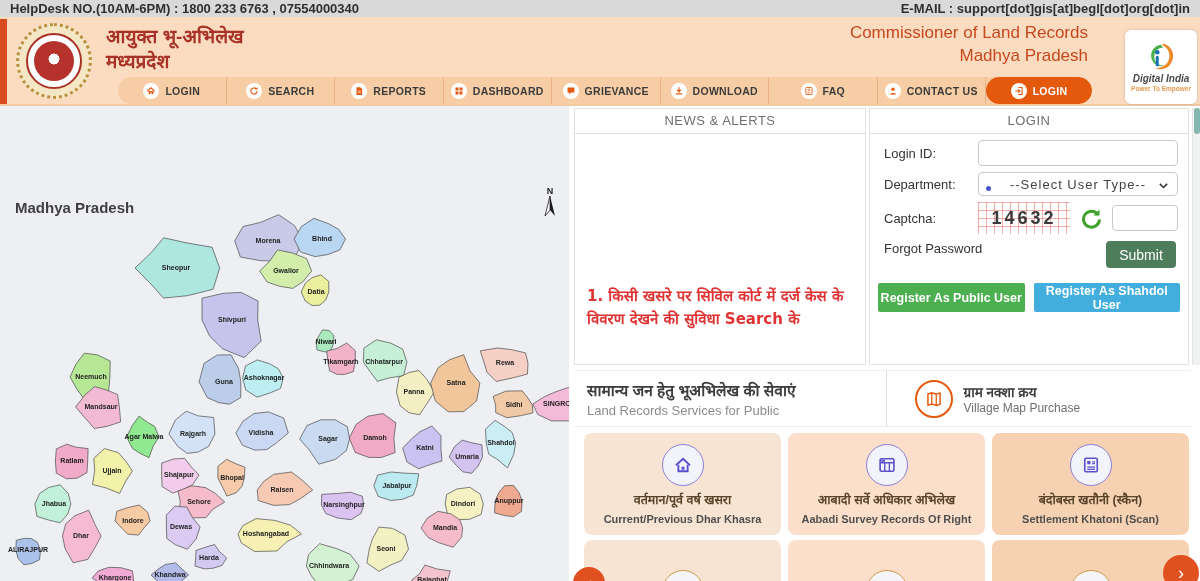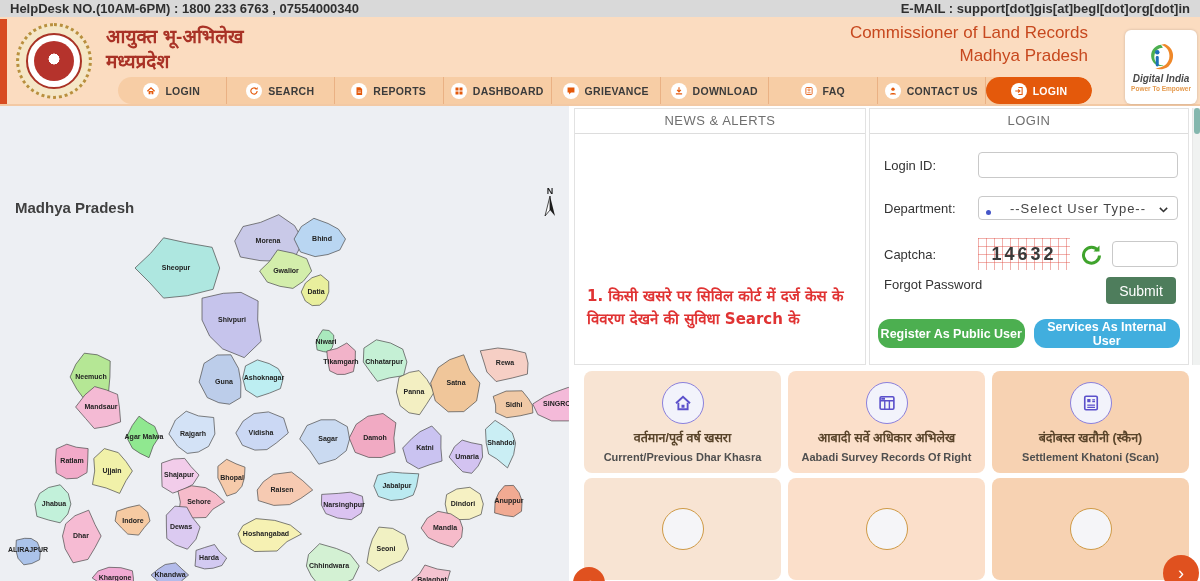"Login ID:" .lrow { margin: 18px 10px 0 14px -> 6px 10px 0 14px }
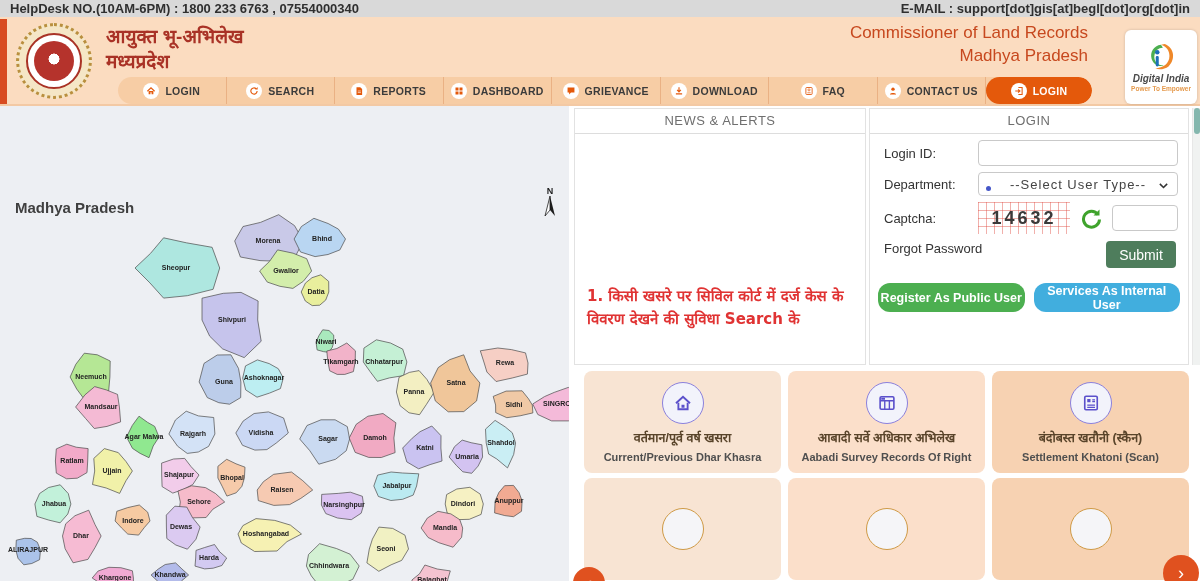"Register As Public User" .reg { border-radius: 12px -> 2px }
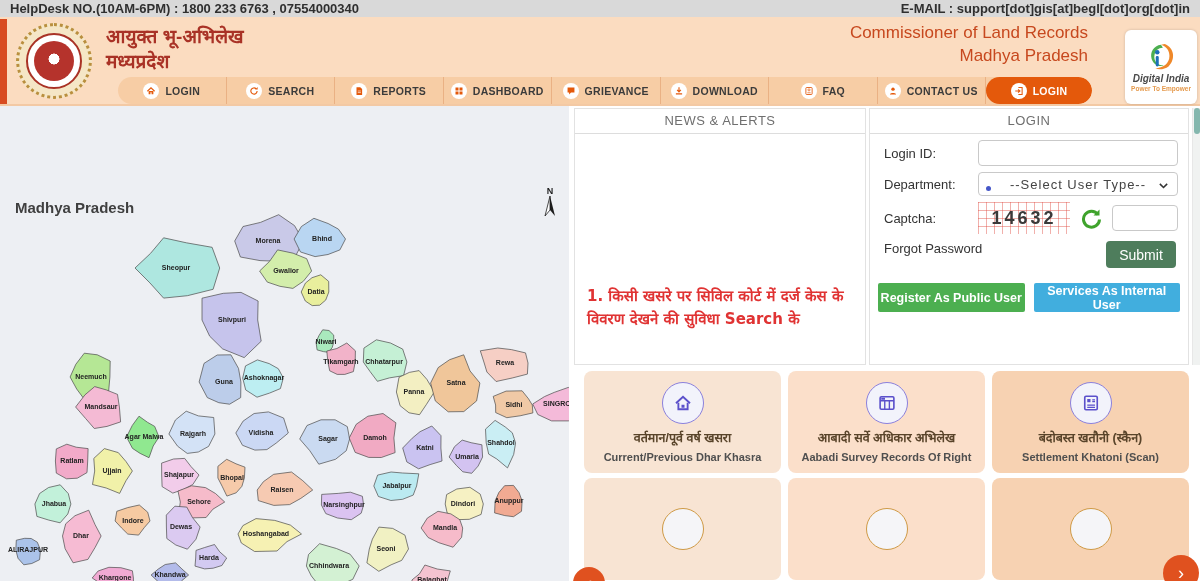"Services As Internal User" button.reg { text: Services As Internal -> Register As Shahdol }
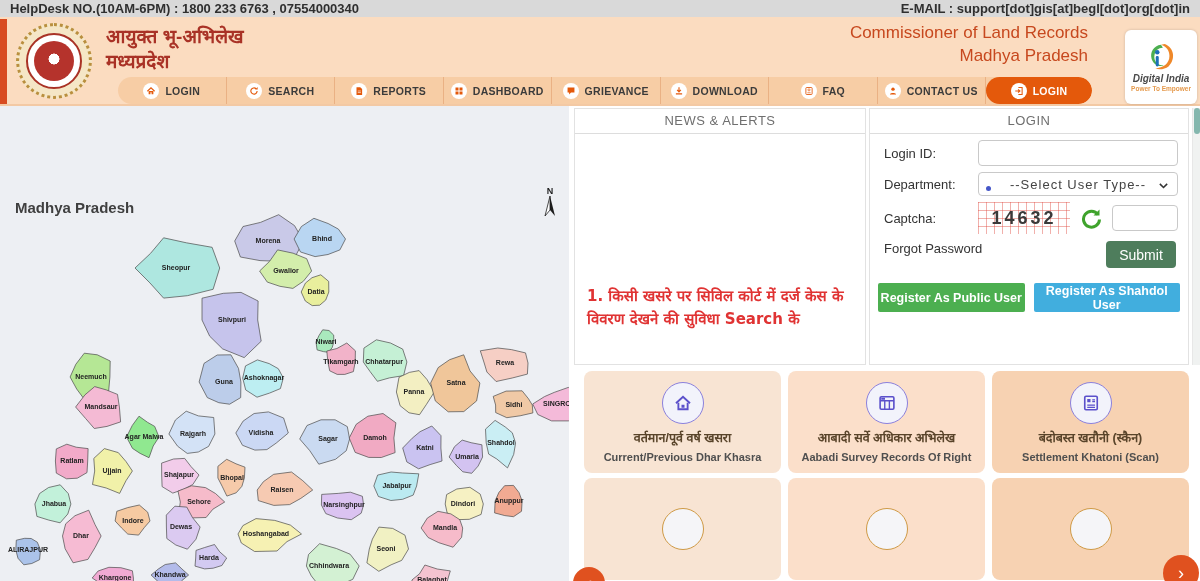"सामान्य जन हेतु भूअभिलेख की" div.services-header { html: none -> <div> <div> <div>सामान्य जन हेतु भूअभिलेख की सेवाएं</div> <div>Land Records Services for Public</div> </div> <div> <span> <svg> <path></path> <path></path> </svg> </span> <div> <div>ग्राम नक्शा क्रय</div> <div>Village Map Purchase</div> </div> </div> </div> }
